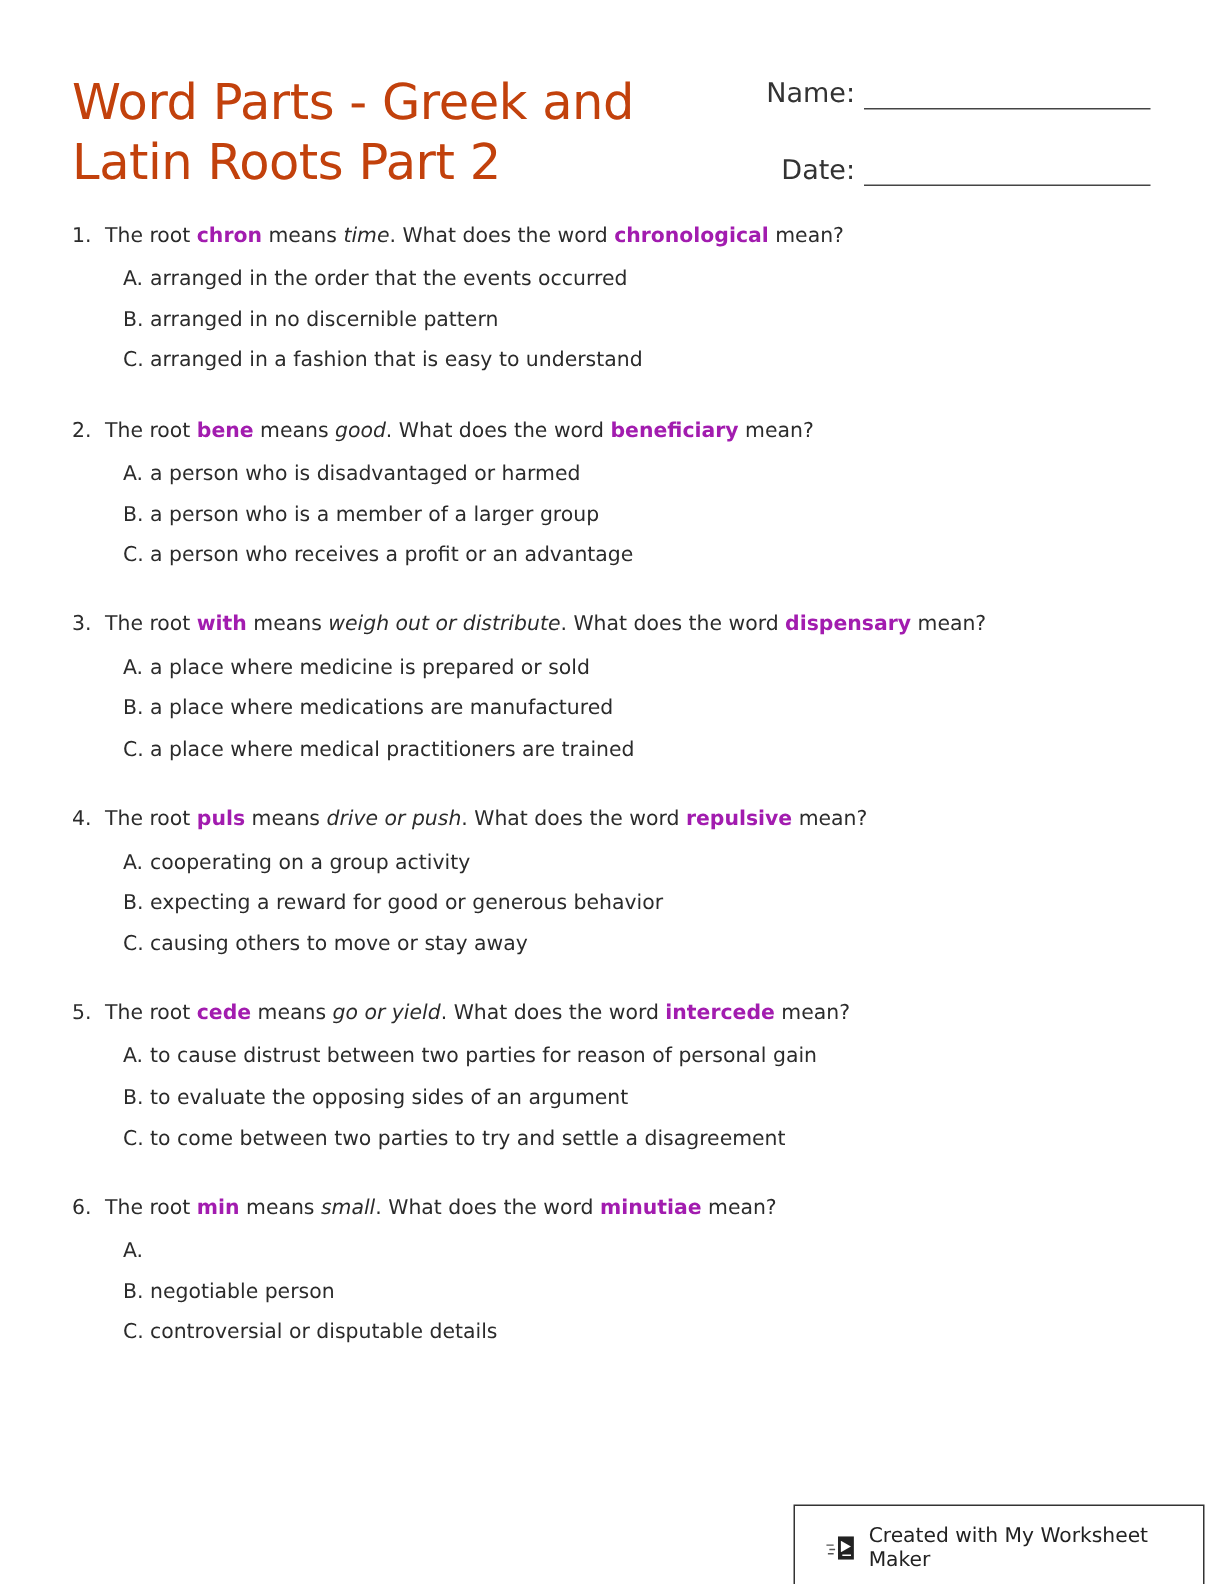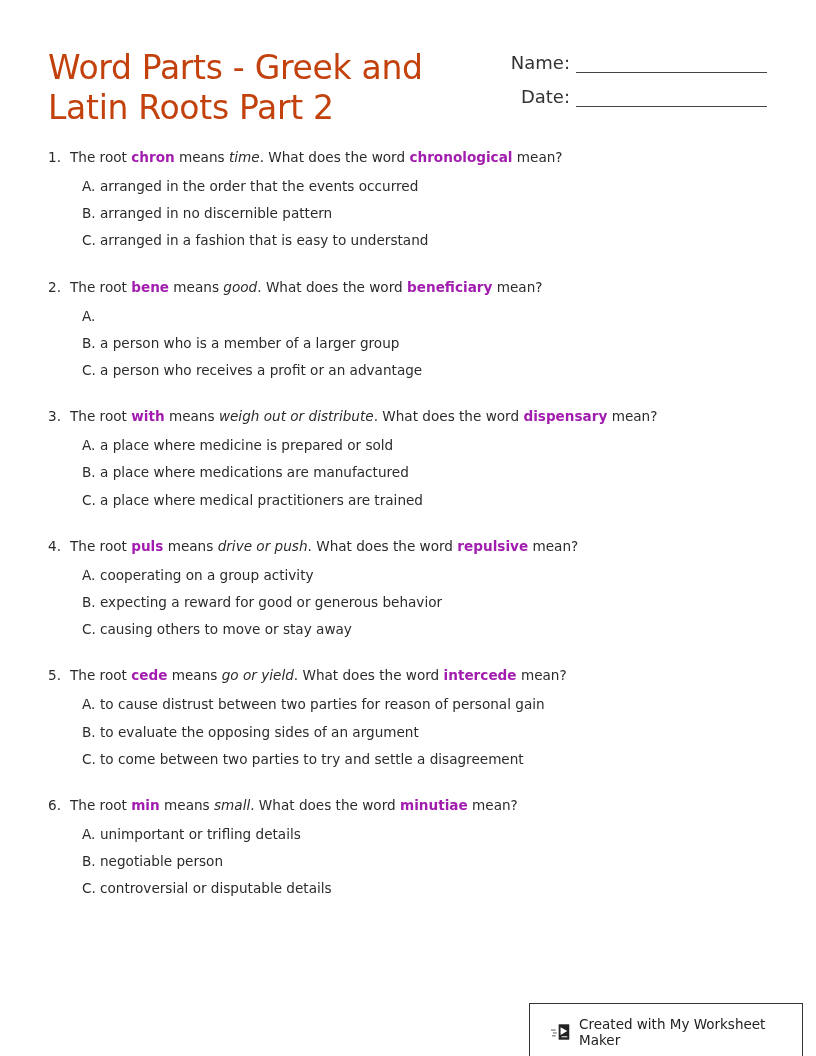"Date:" #date-field { top: 86px -> 103px }
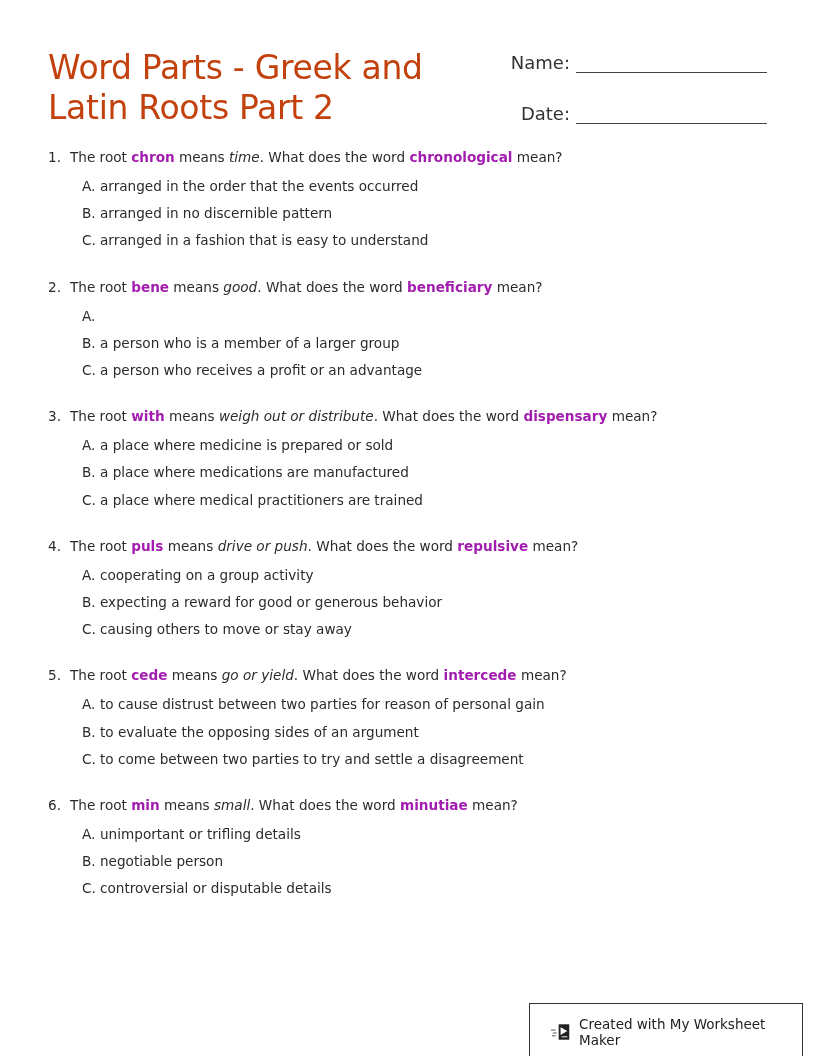"a person who is disadvantaged" span { html: none -> <span>a person who is disadvantaged or harmed</span> }
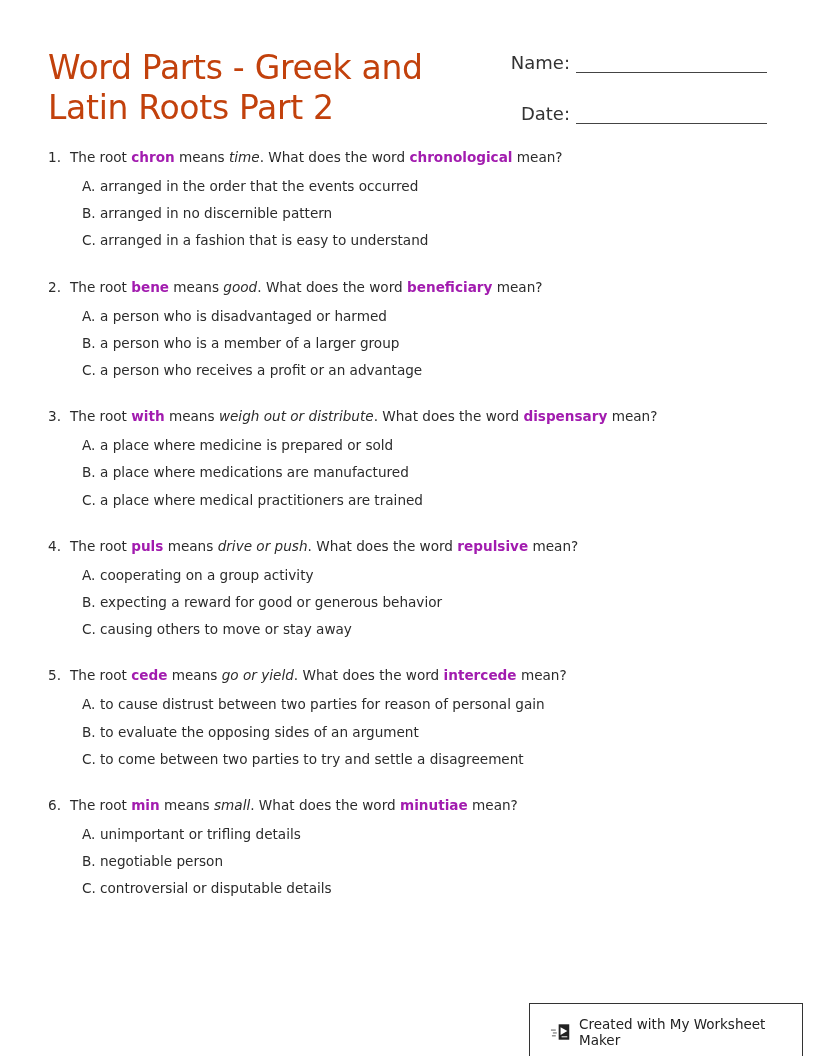"unimportant or trifling details" span { html: <span>unimportant or trifling details</span> -> none }
